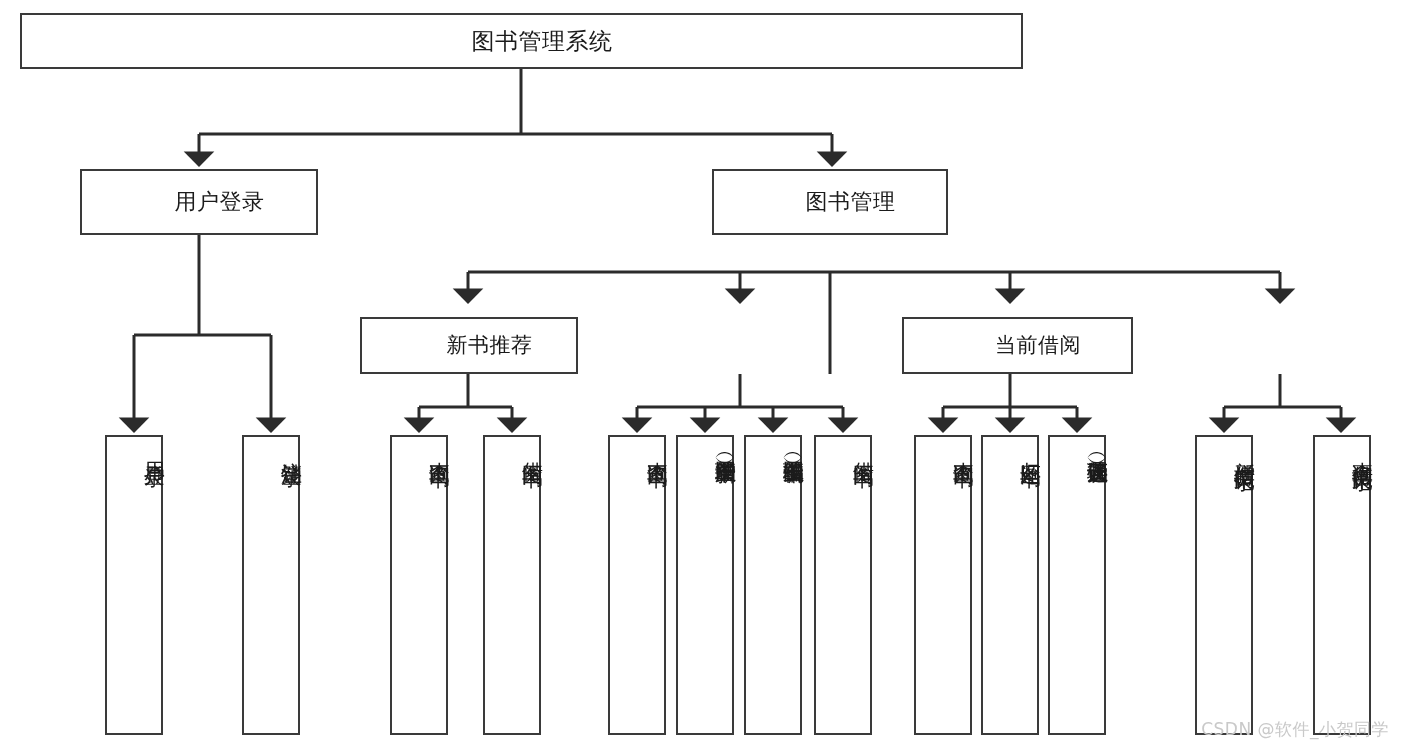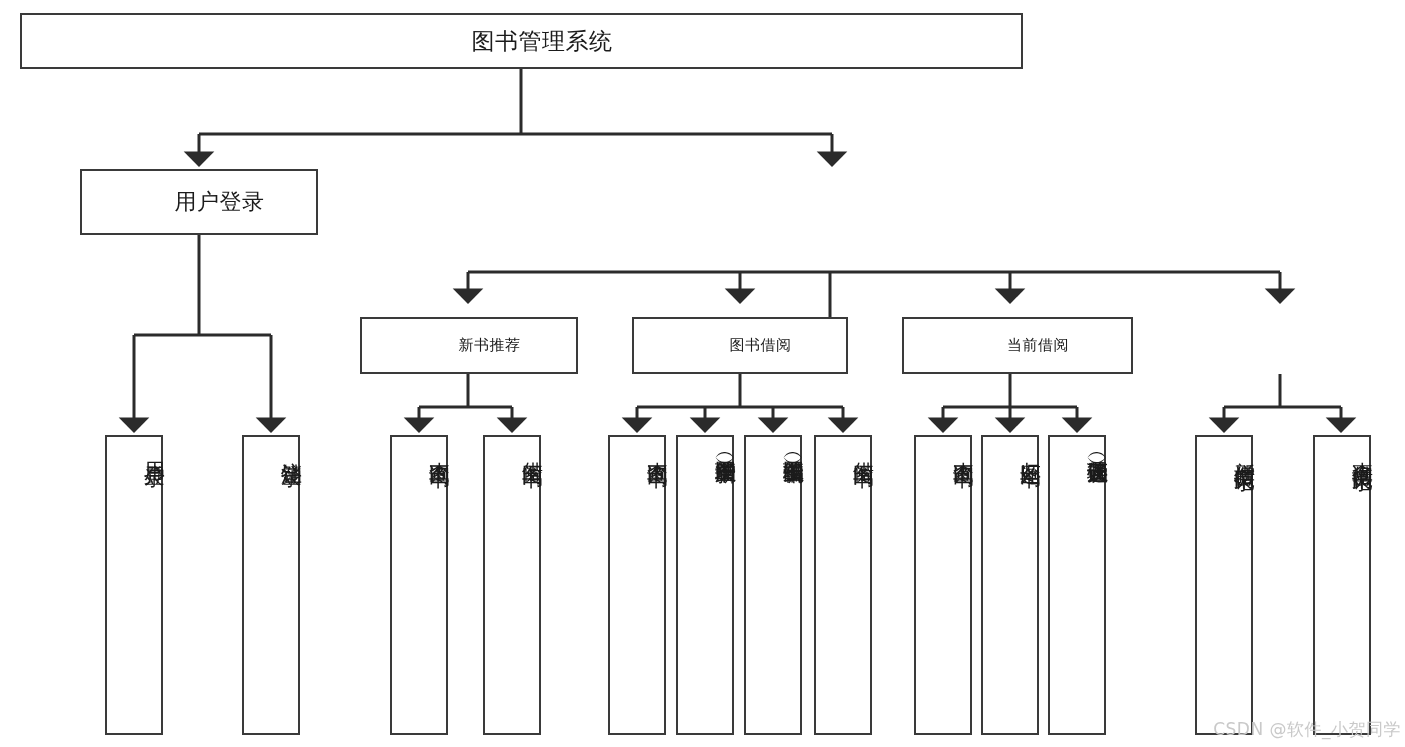"图书管理" div.node { html: none -> <div> <span>图书管理</span> </div> }
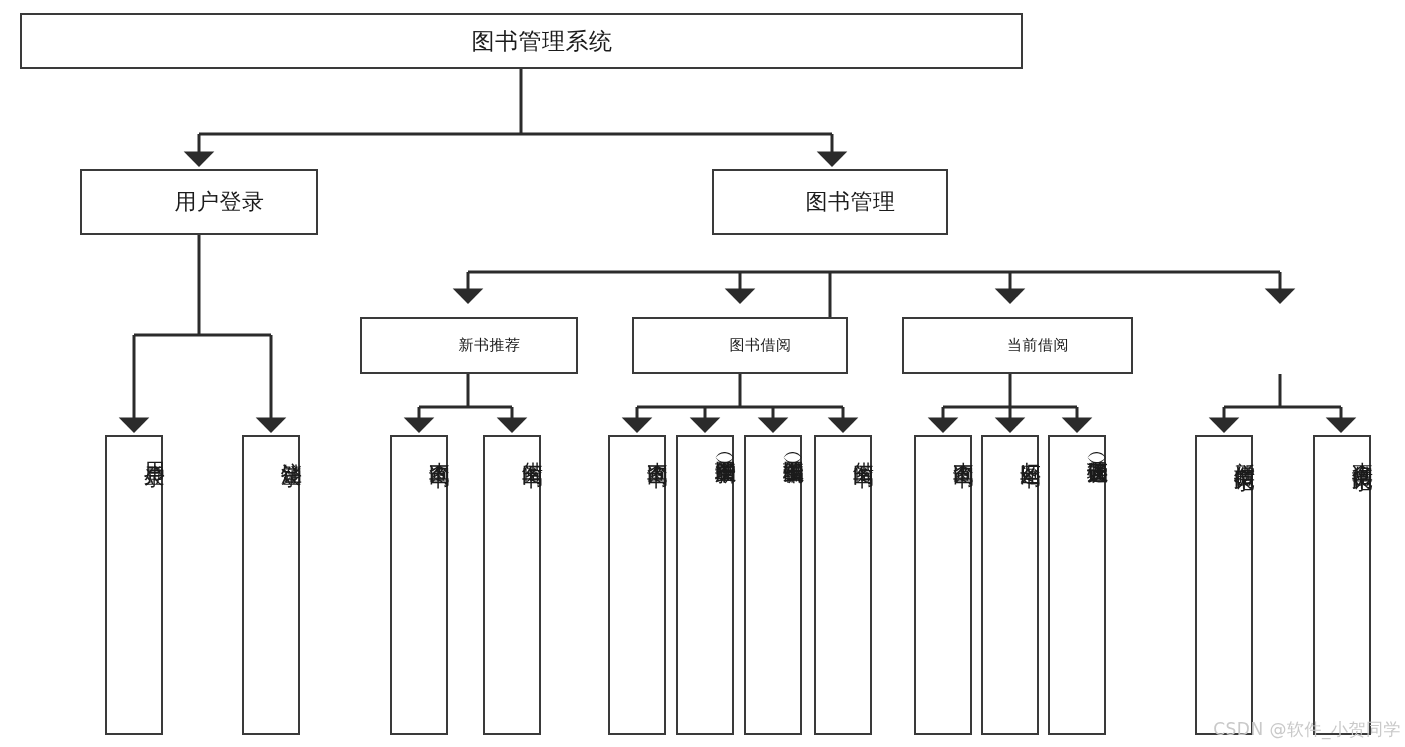"新书推荐" .node.lvl3 .node-label { font-size: 15px -> 21px }
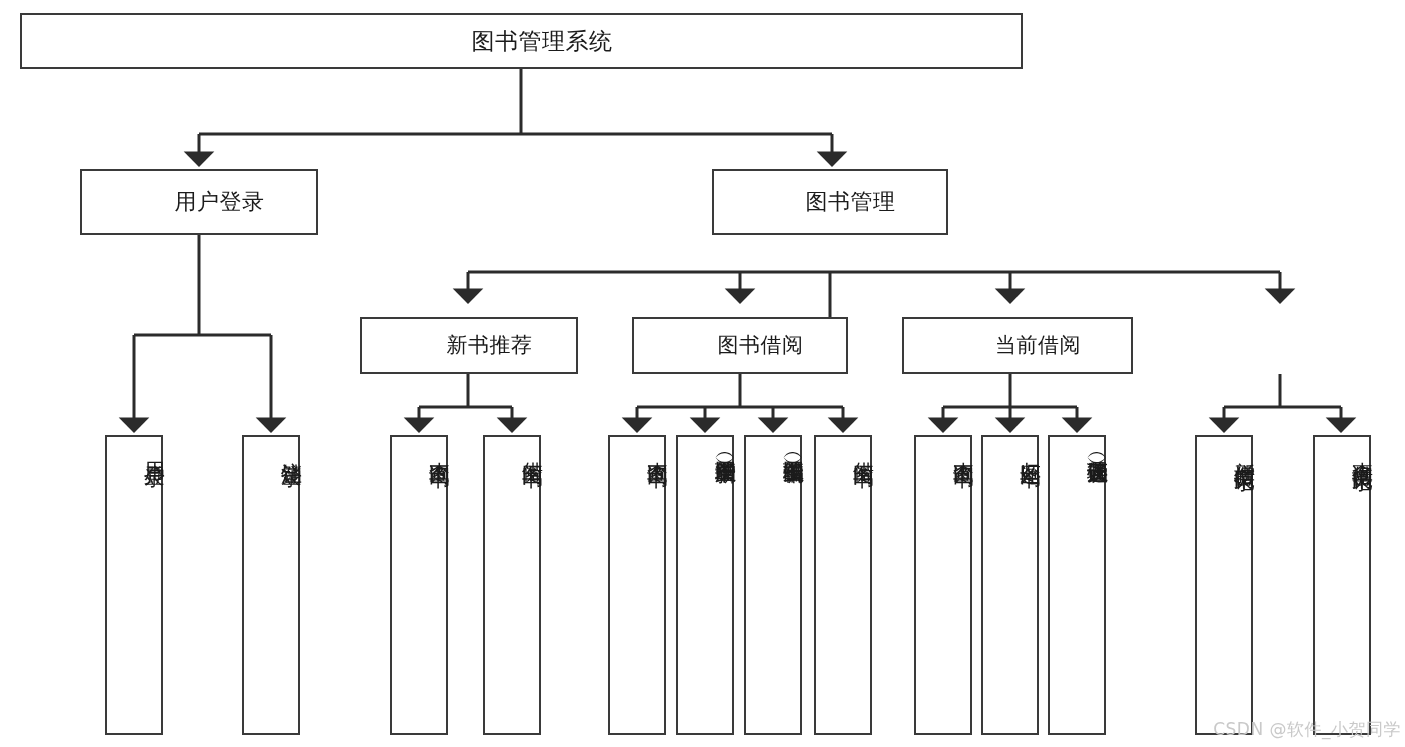"图书借阅" div.node { html: <div> <span>图书借阅</span> </div> -> none }
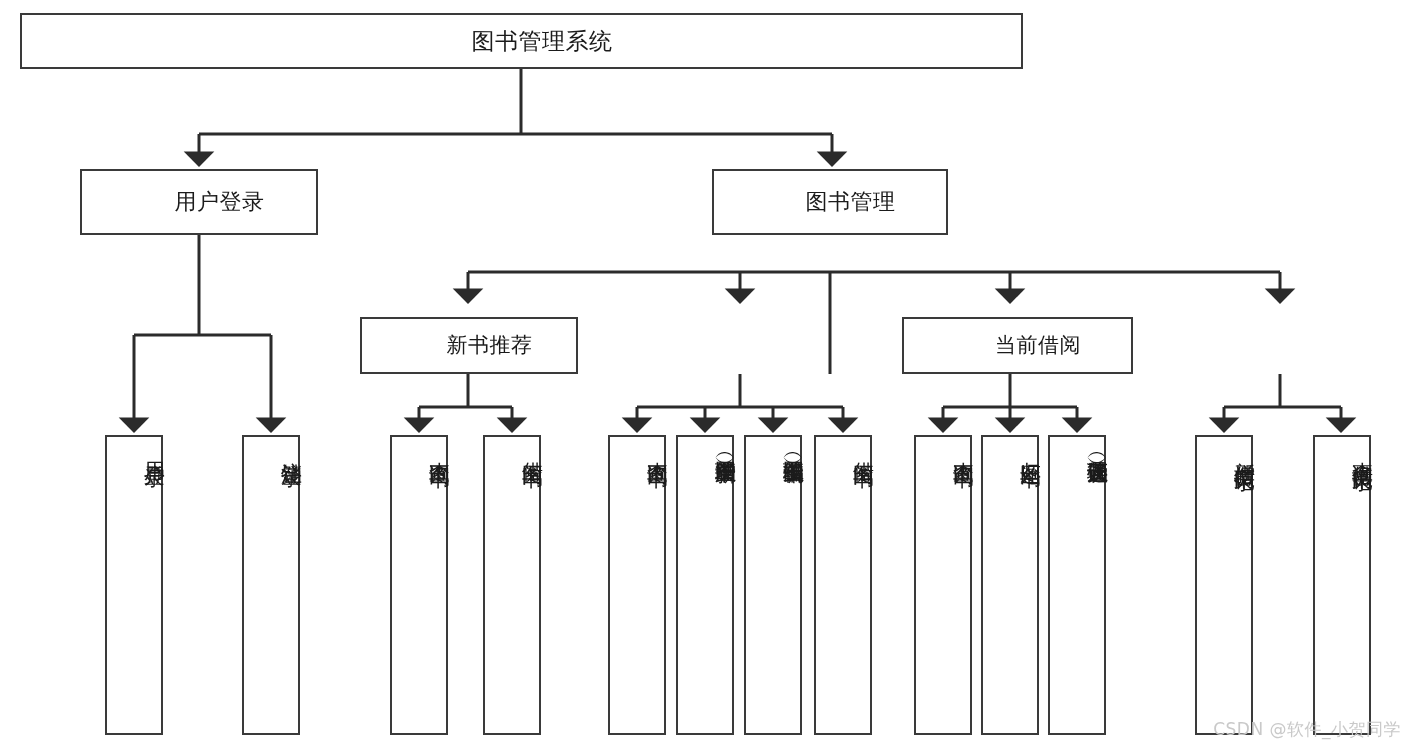"CSDN @软件_小贺同学" .watermark { right: 4px -> 16px }
